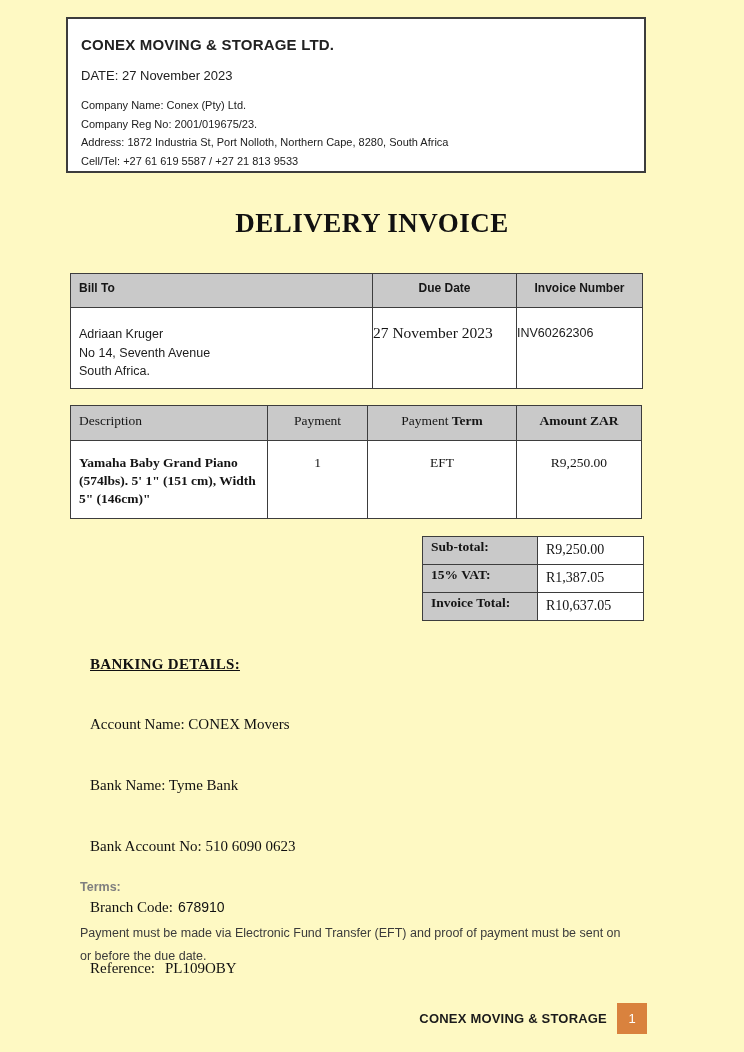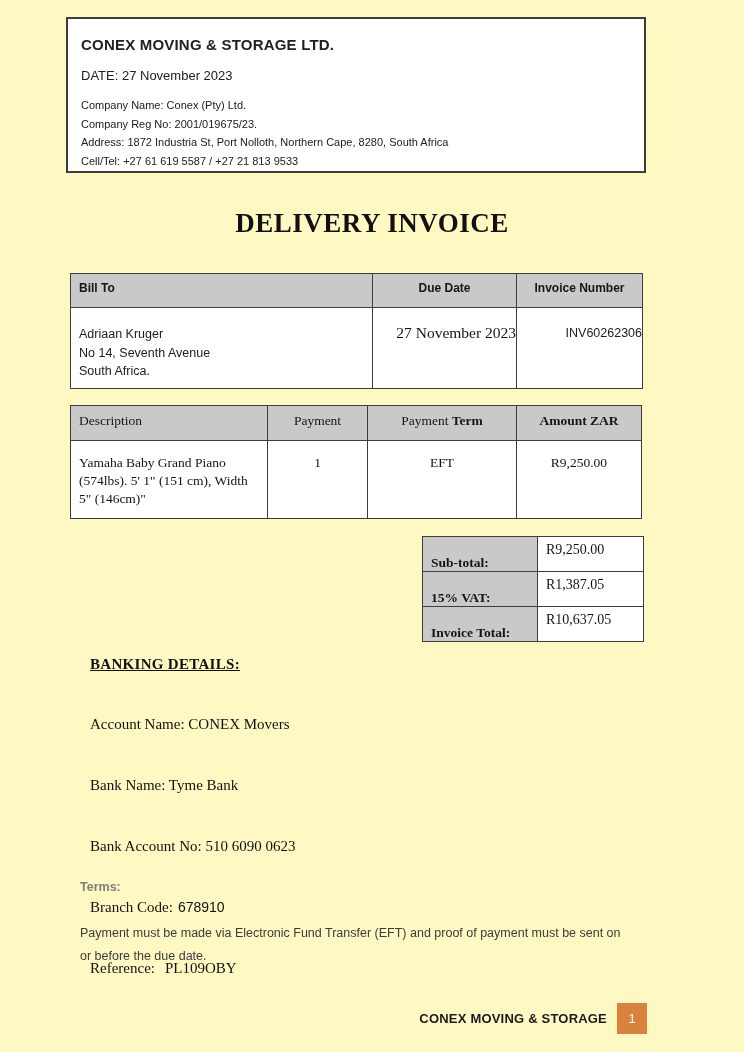"27 November 2023" .due-date-cell { text-align: right -> left }
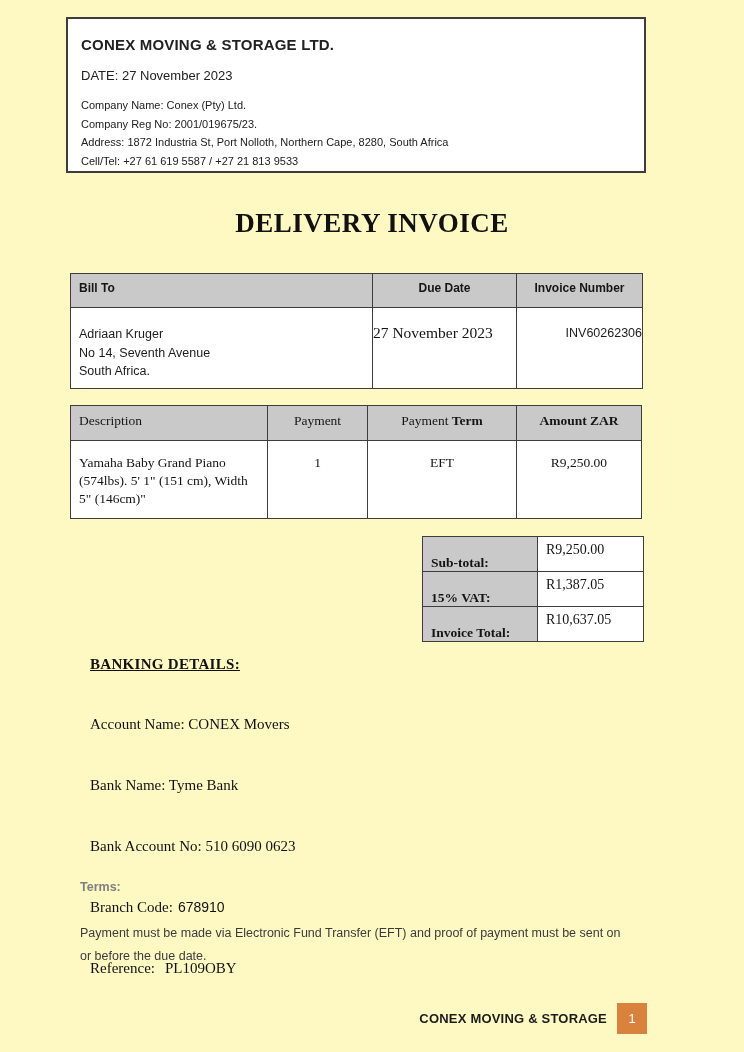"INV60262306" .inv-num-cell { text-align: right -> left }
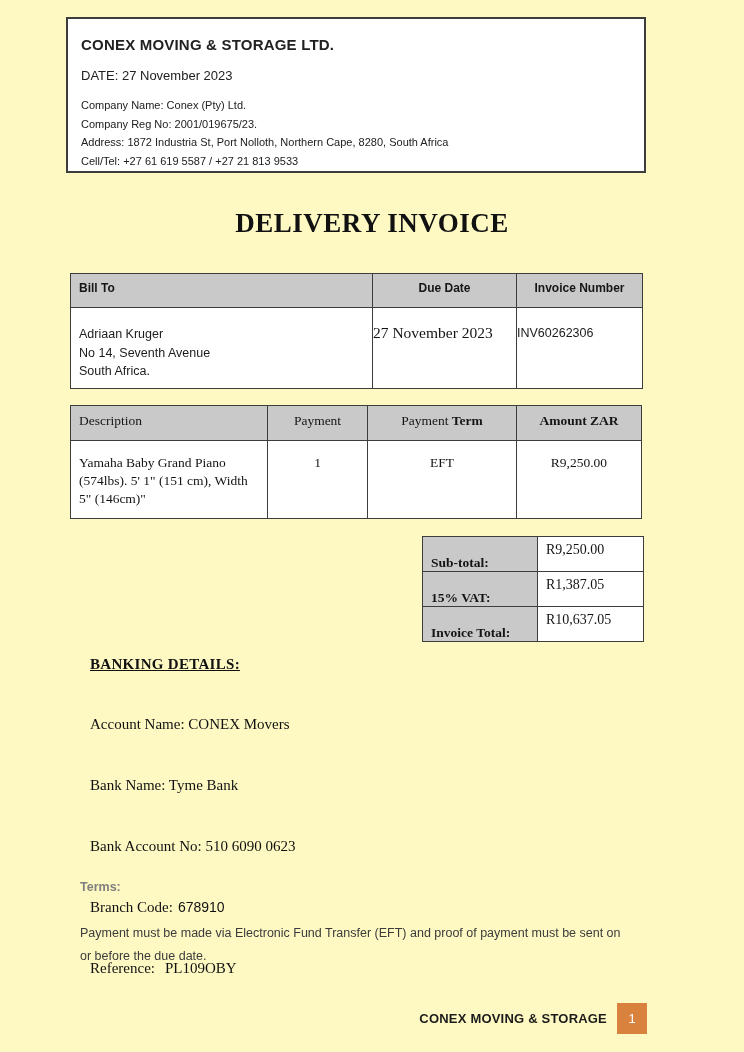"Yamaha Baby Grand Piano (574lbs)." .desc-cell { font-weight: none -> bold }
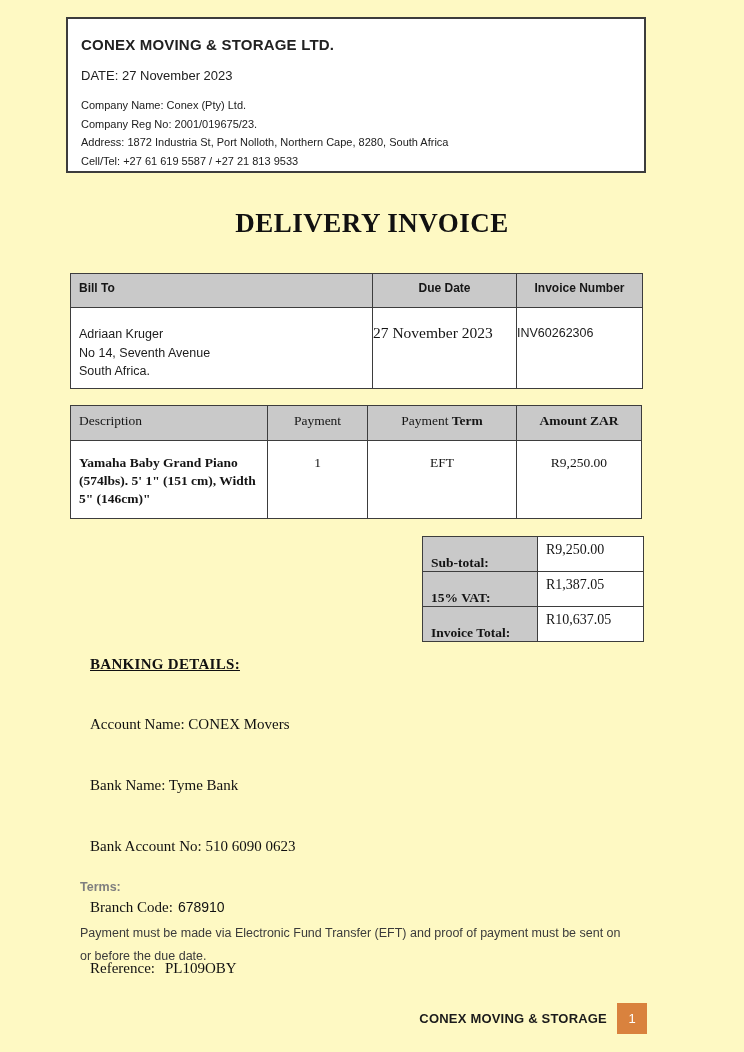"Sub-total:" .totals-label { padding: 18px 0 0 8px -> 2px 0 0 8px }
